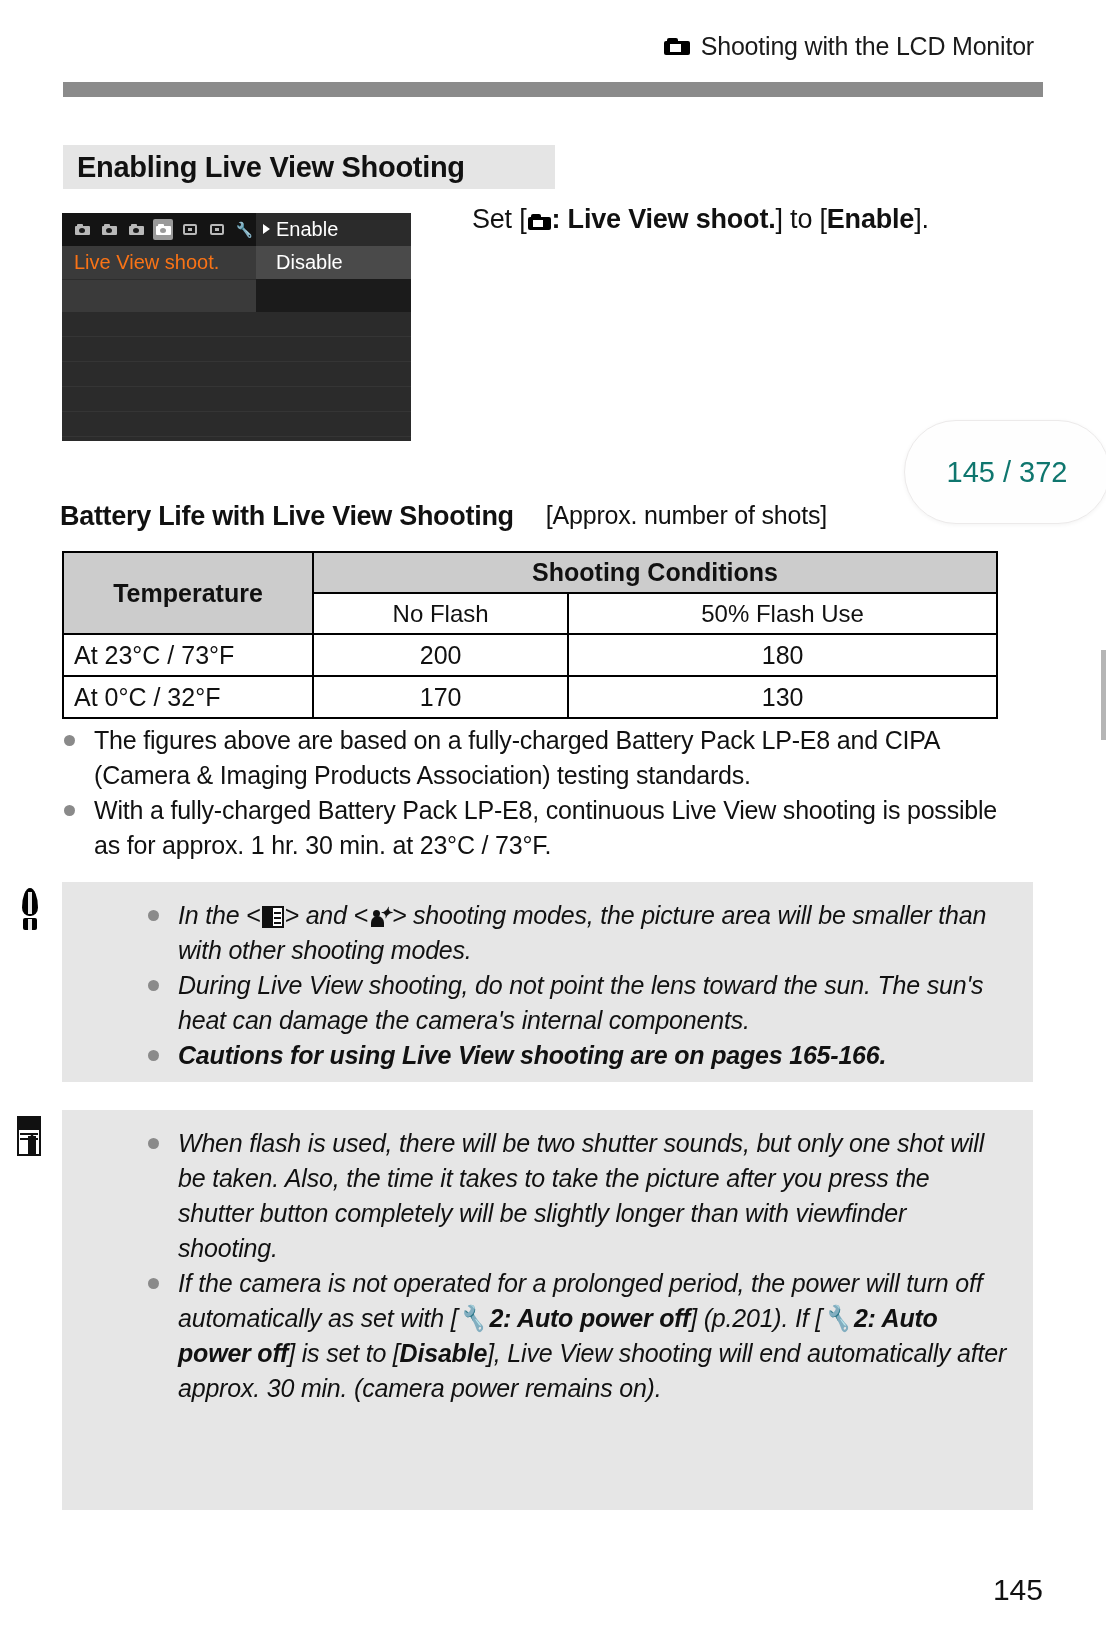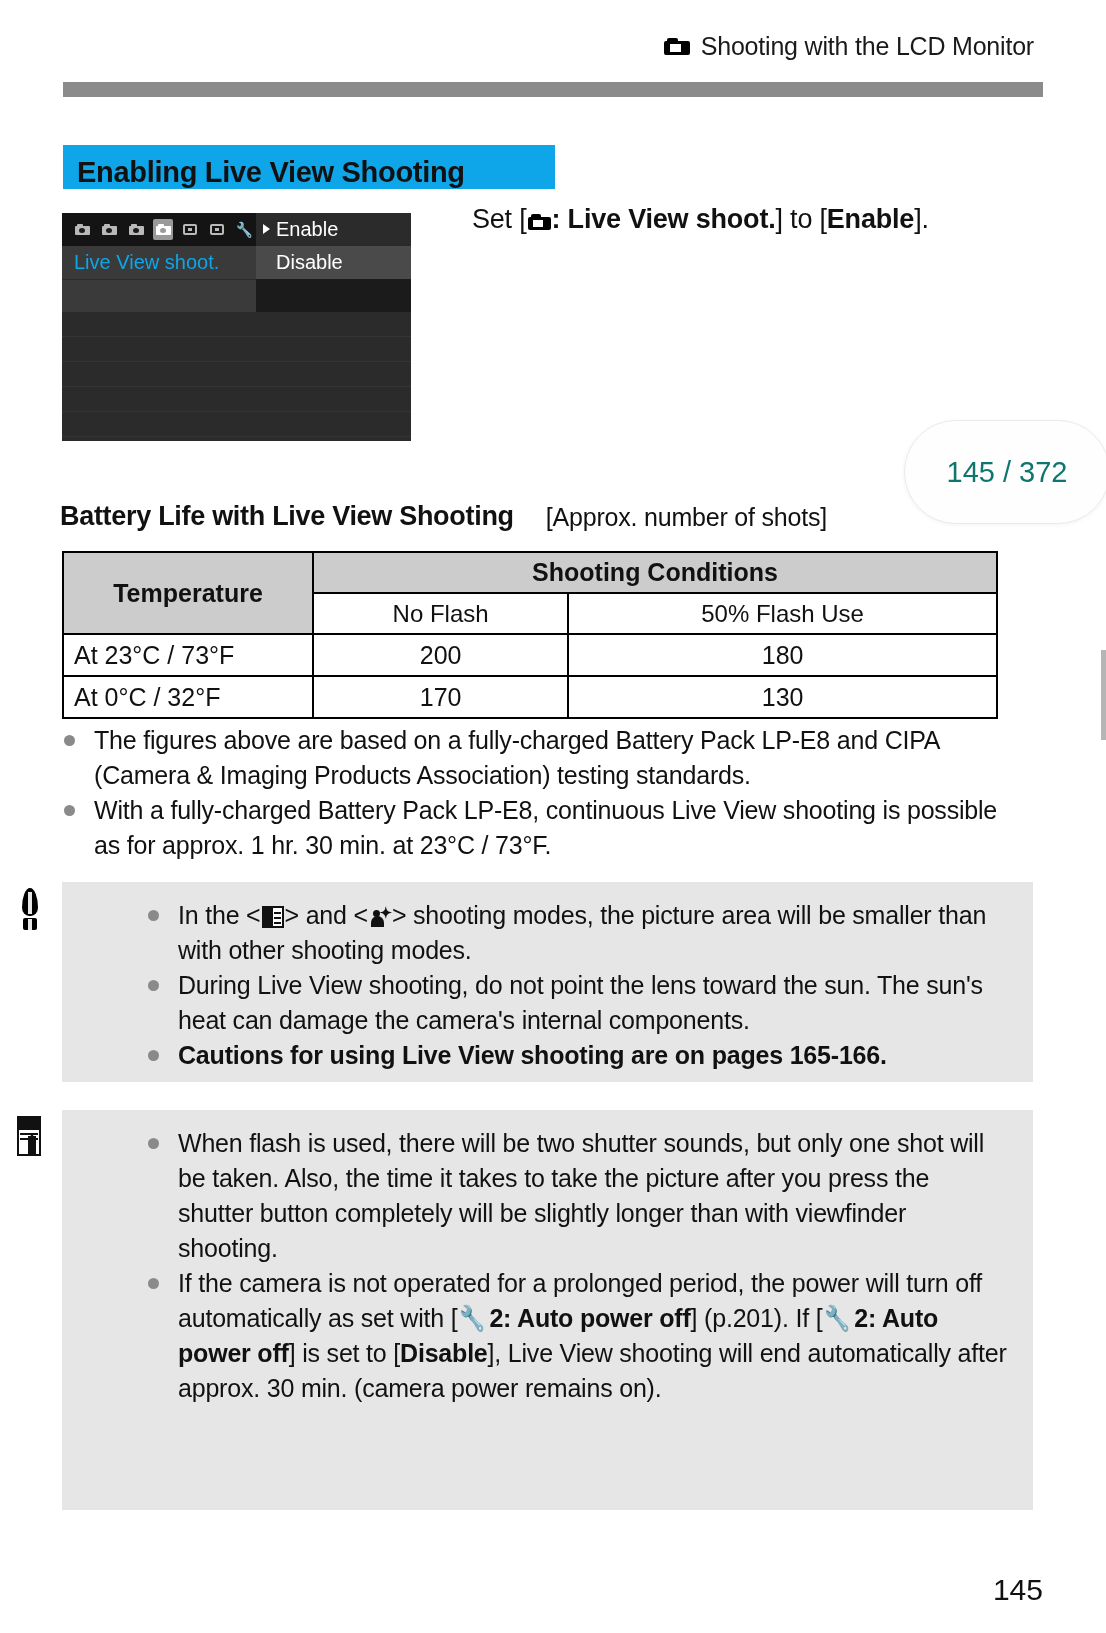"Enabling Live View Shooting" .section-heading { align-items: flex-end -> center; background: #0ea5e9 -> #e5e5e5 }
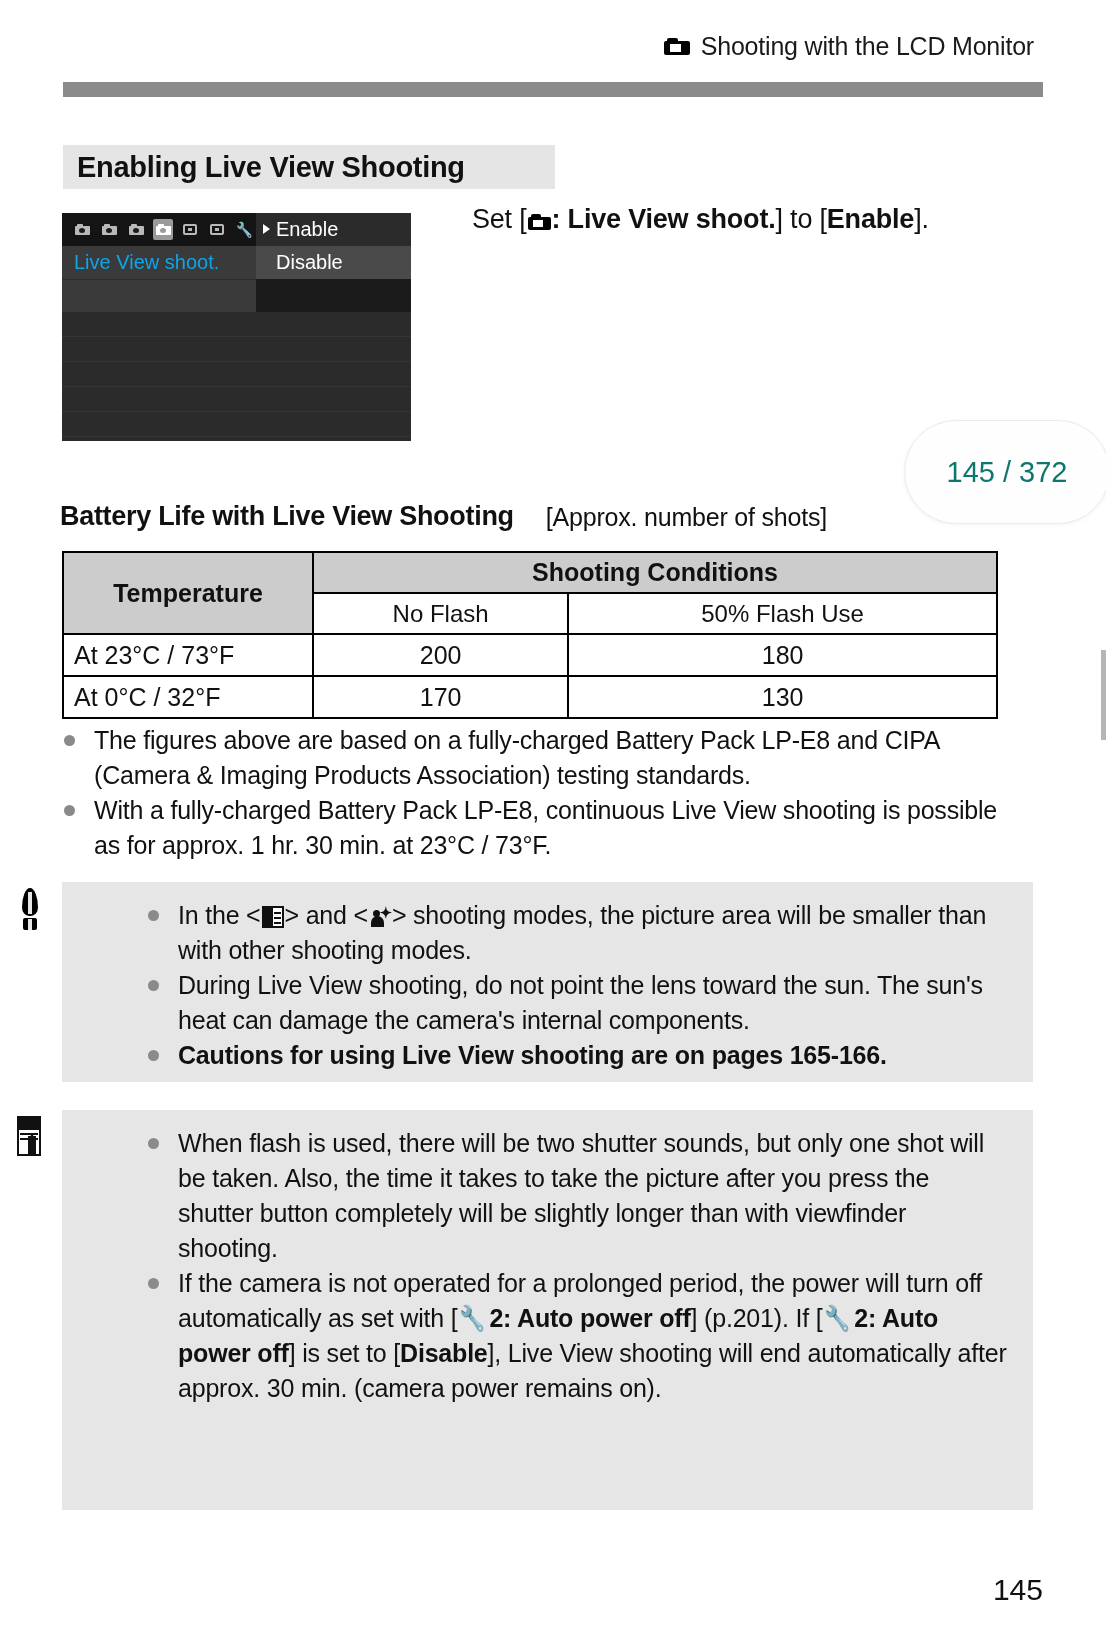"Live View shoot." .lcd-label { color: #0ea5e9 -> #f97316 }
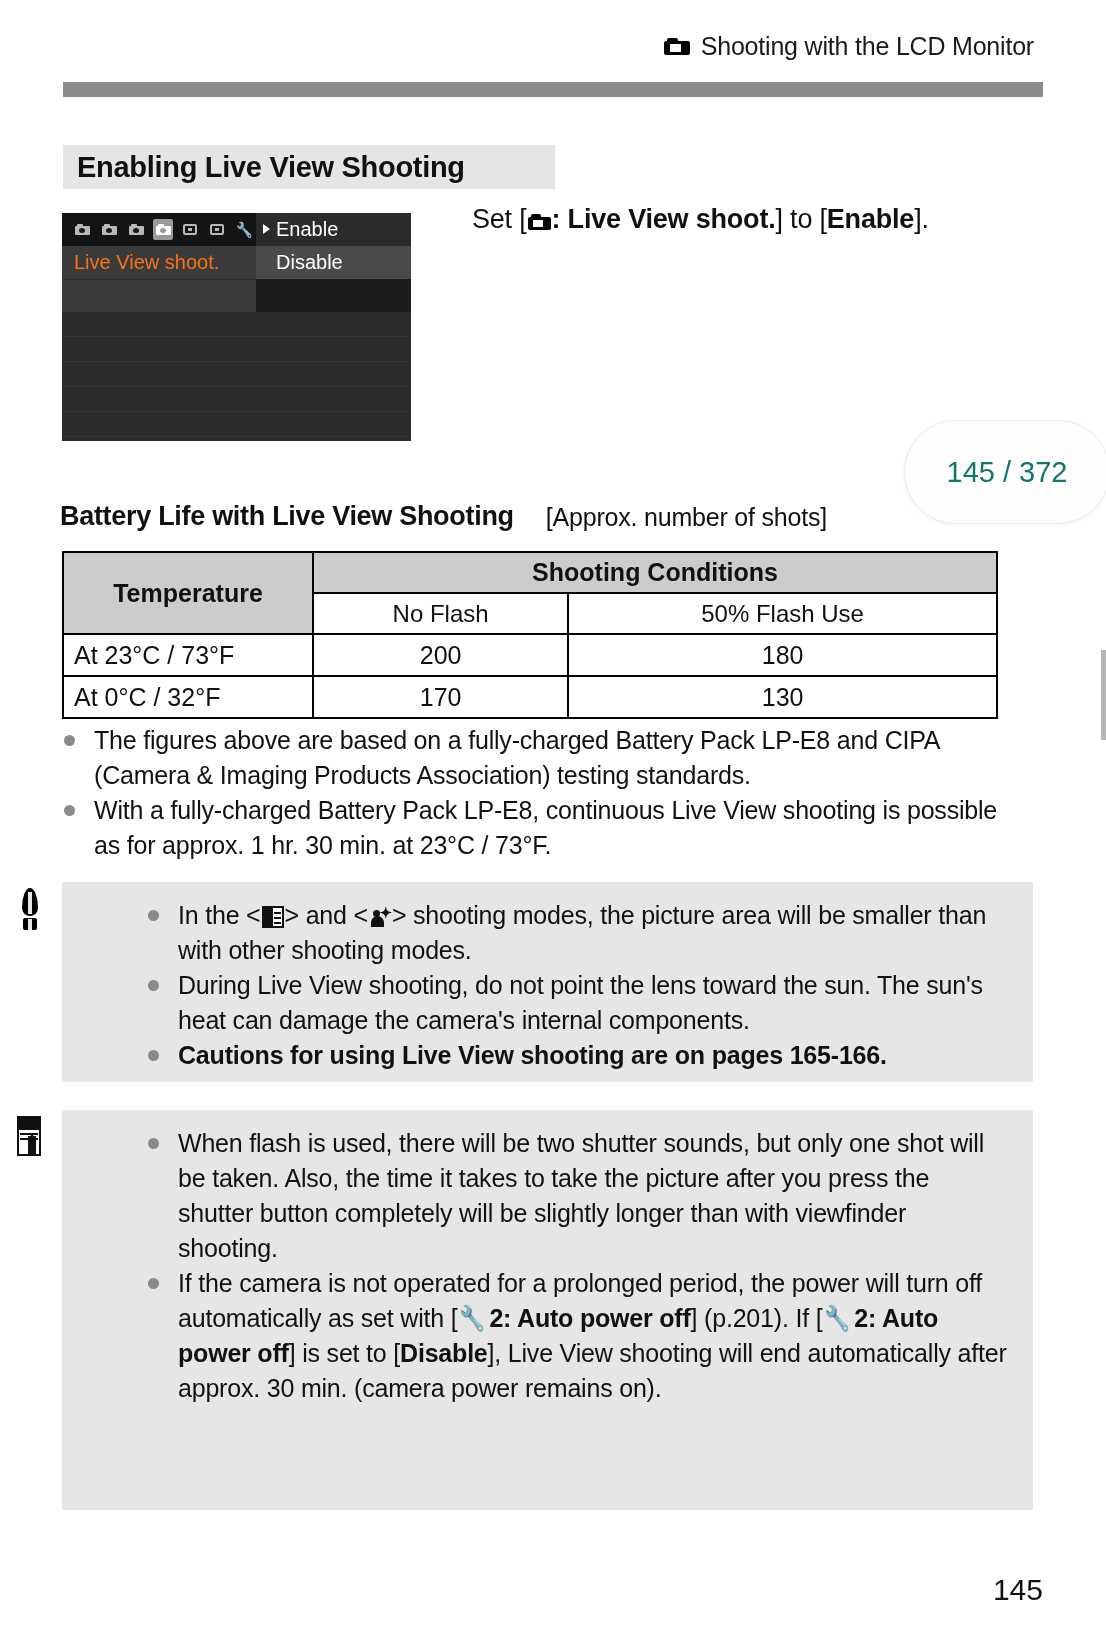"Battery Life with Live View" .battery-heading { align-items: flex-end -> flex-start }
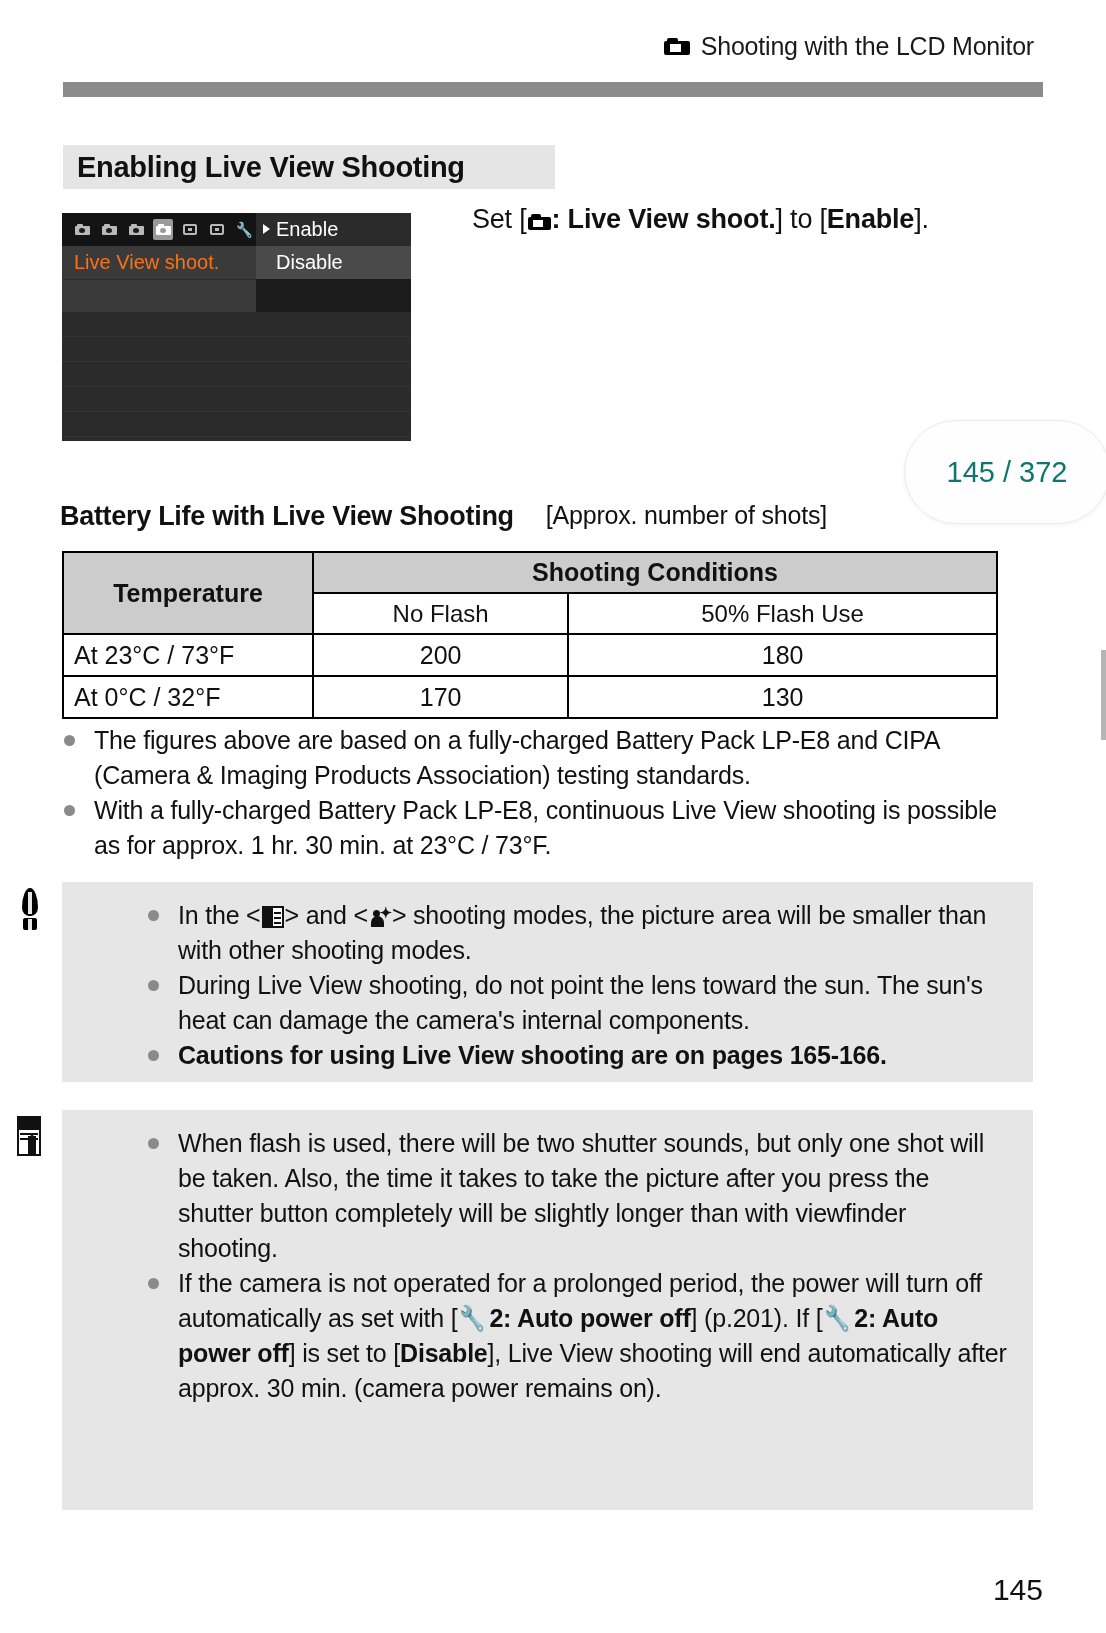"In the < > and" .cb .txt { font-style: none -> italic }
